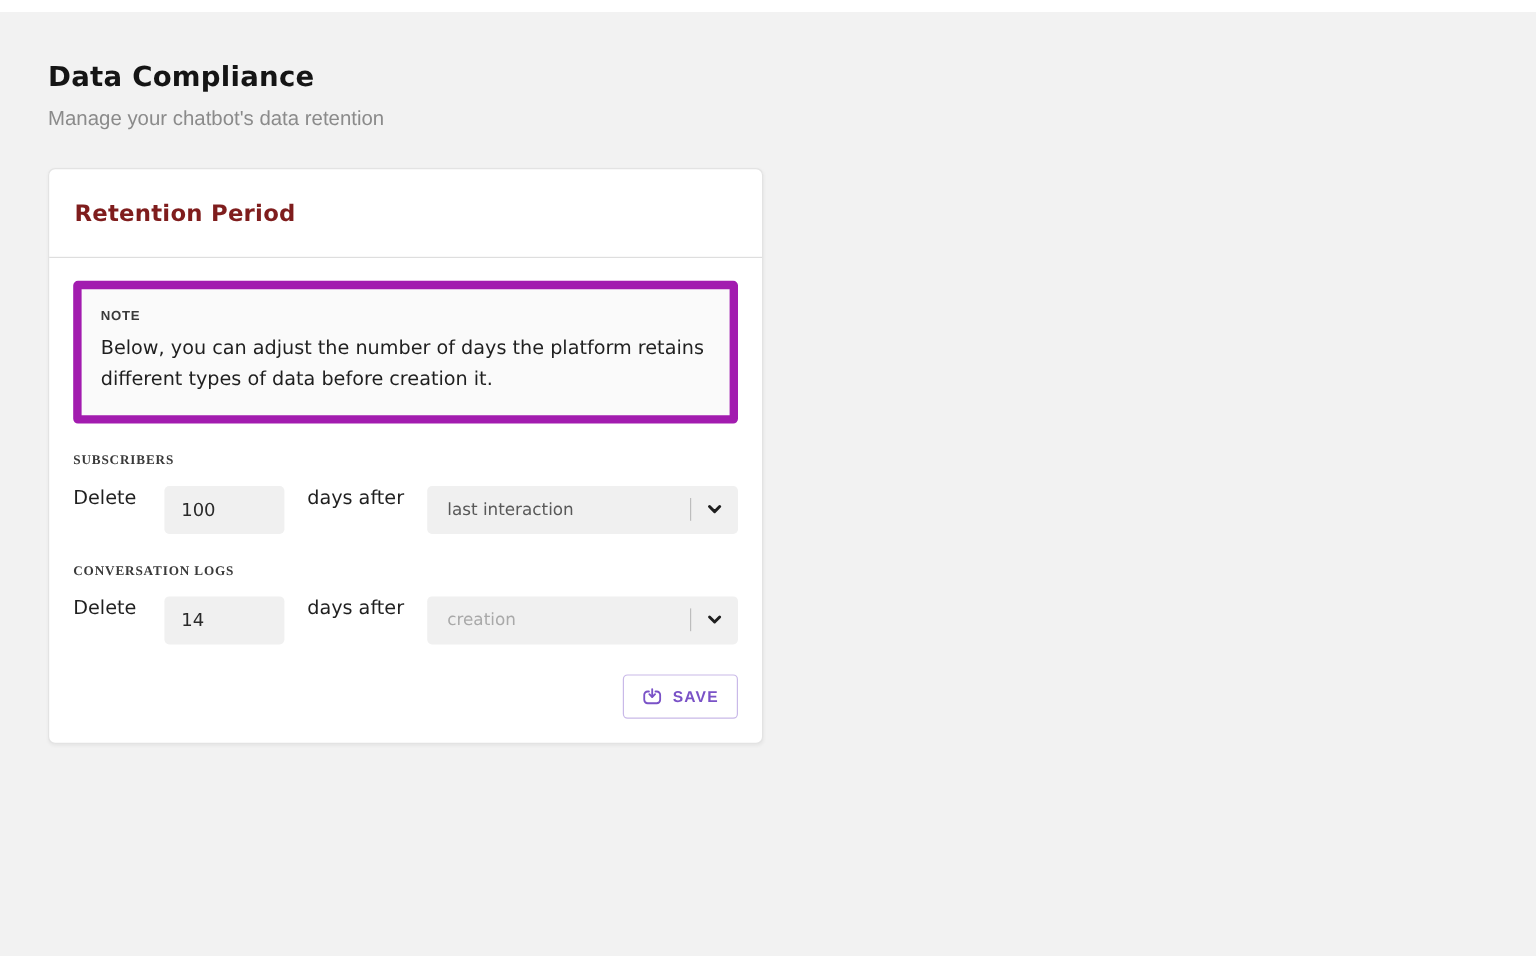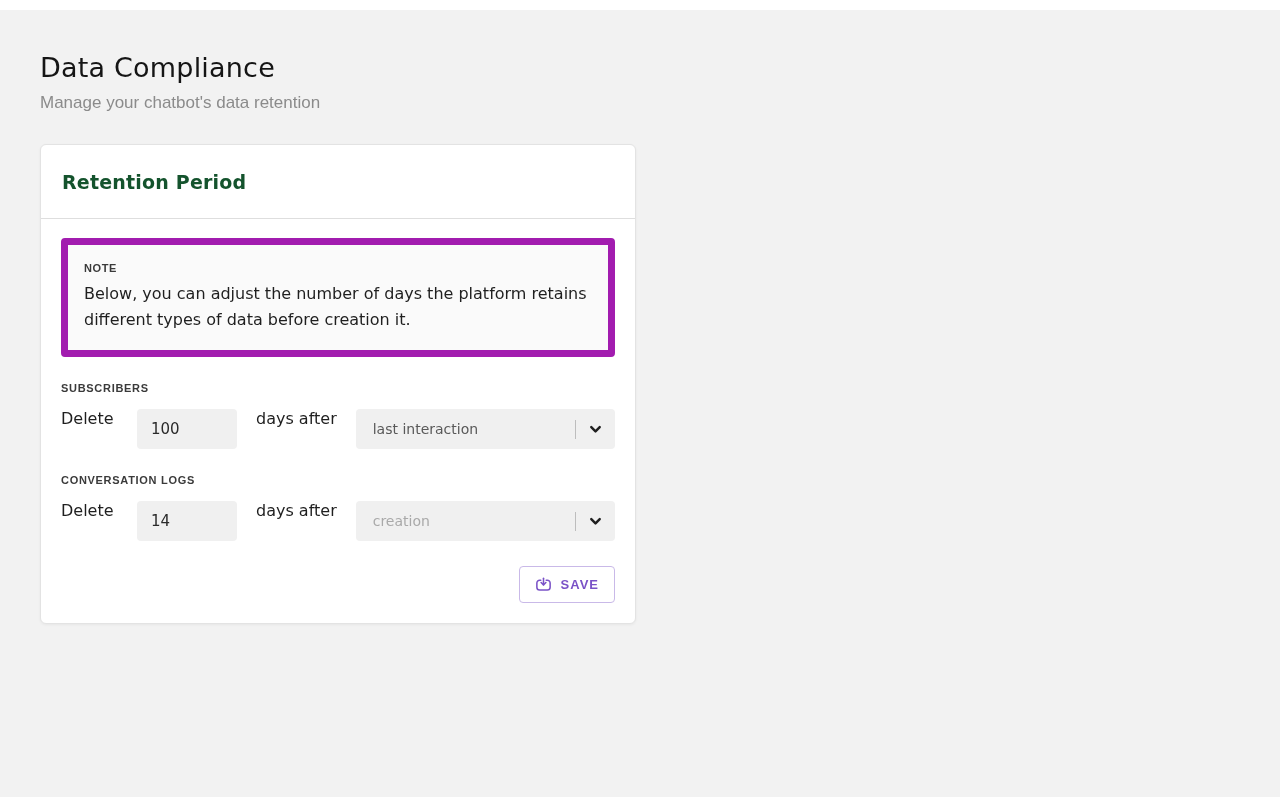"Data Compliance" .page-title { font-size: 27px -> 23px; font-weight: 400 -> 700 }
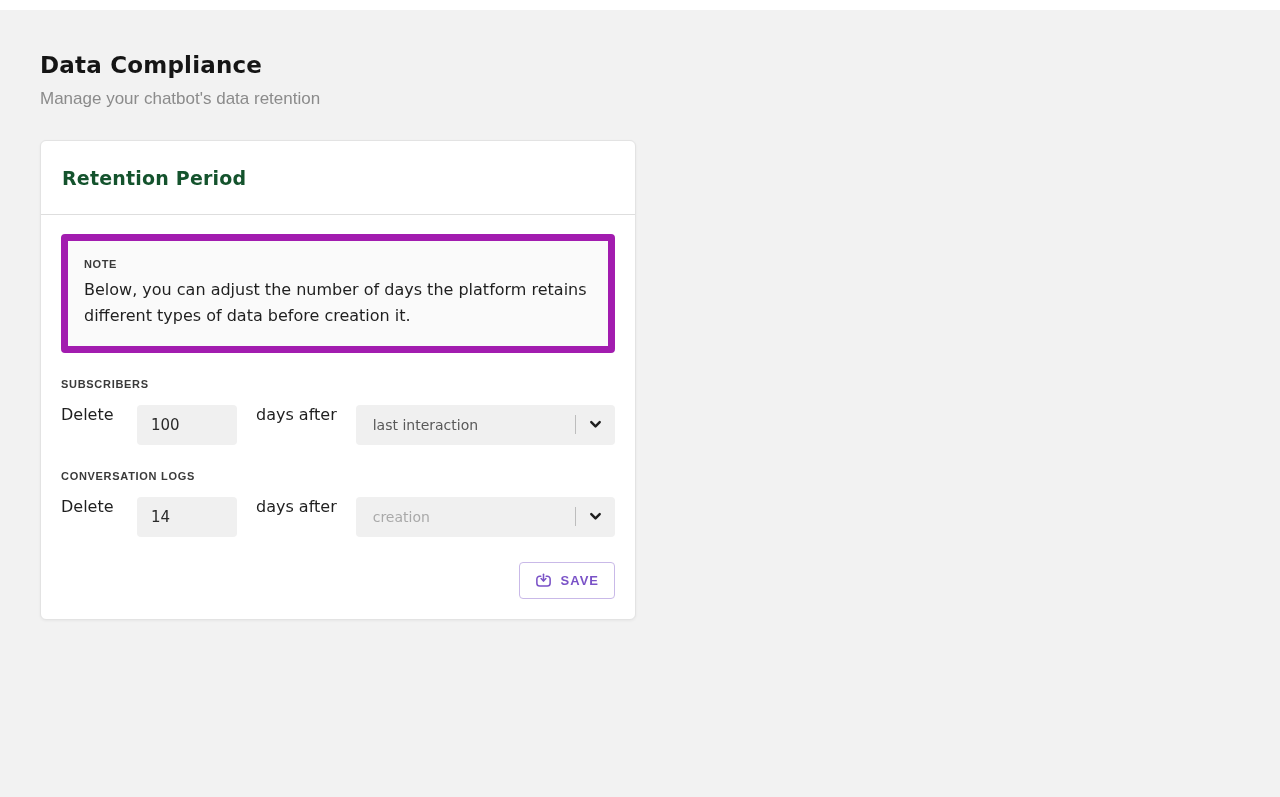"Retention Period" .card-title { color: #14532d -> #7f1d1d }
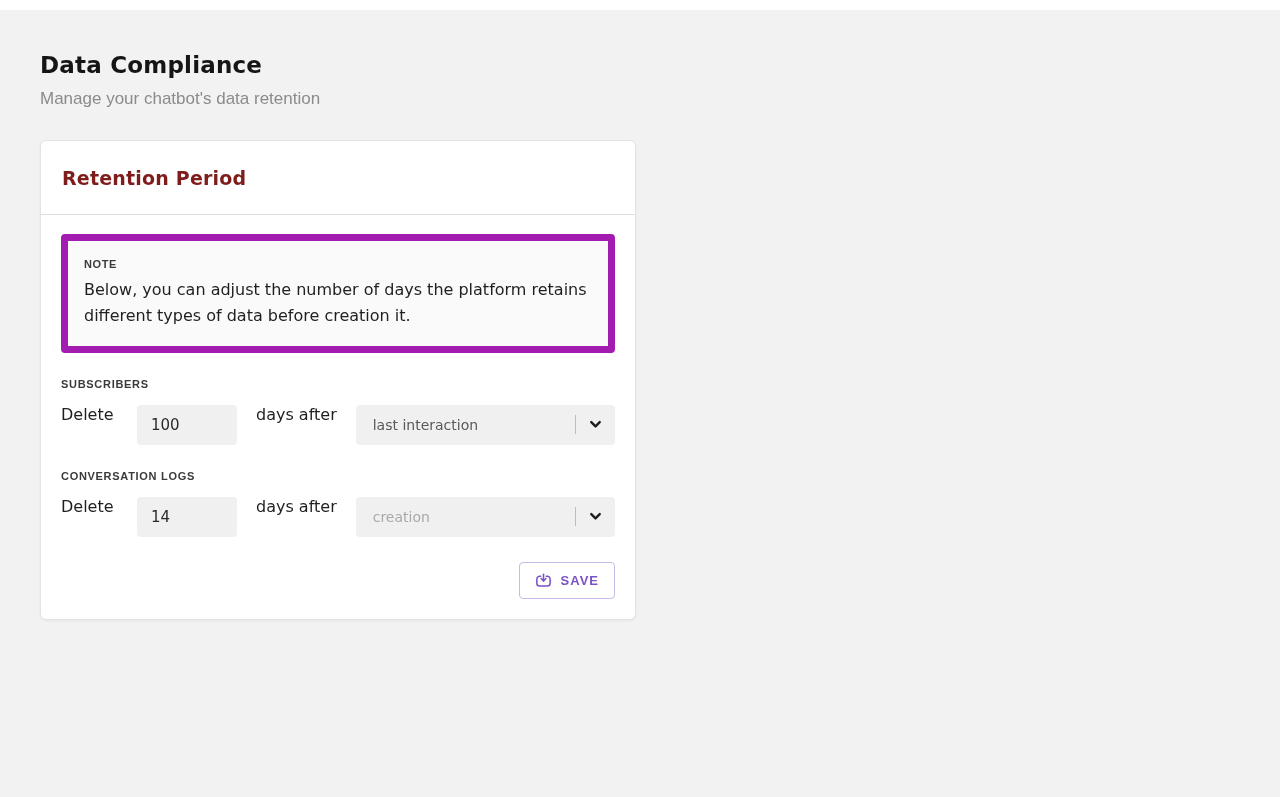"SUBSCRIBERS" .field-label { font-family: Liberation Sans, sans-serif -> Liberation Serif, serif }
